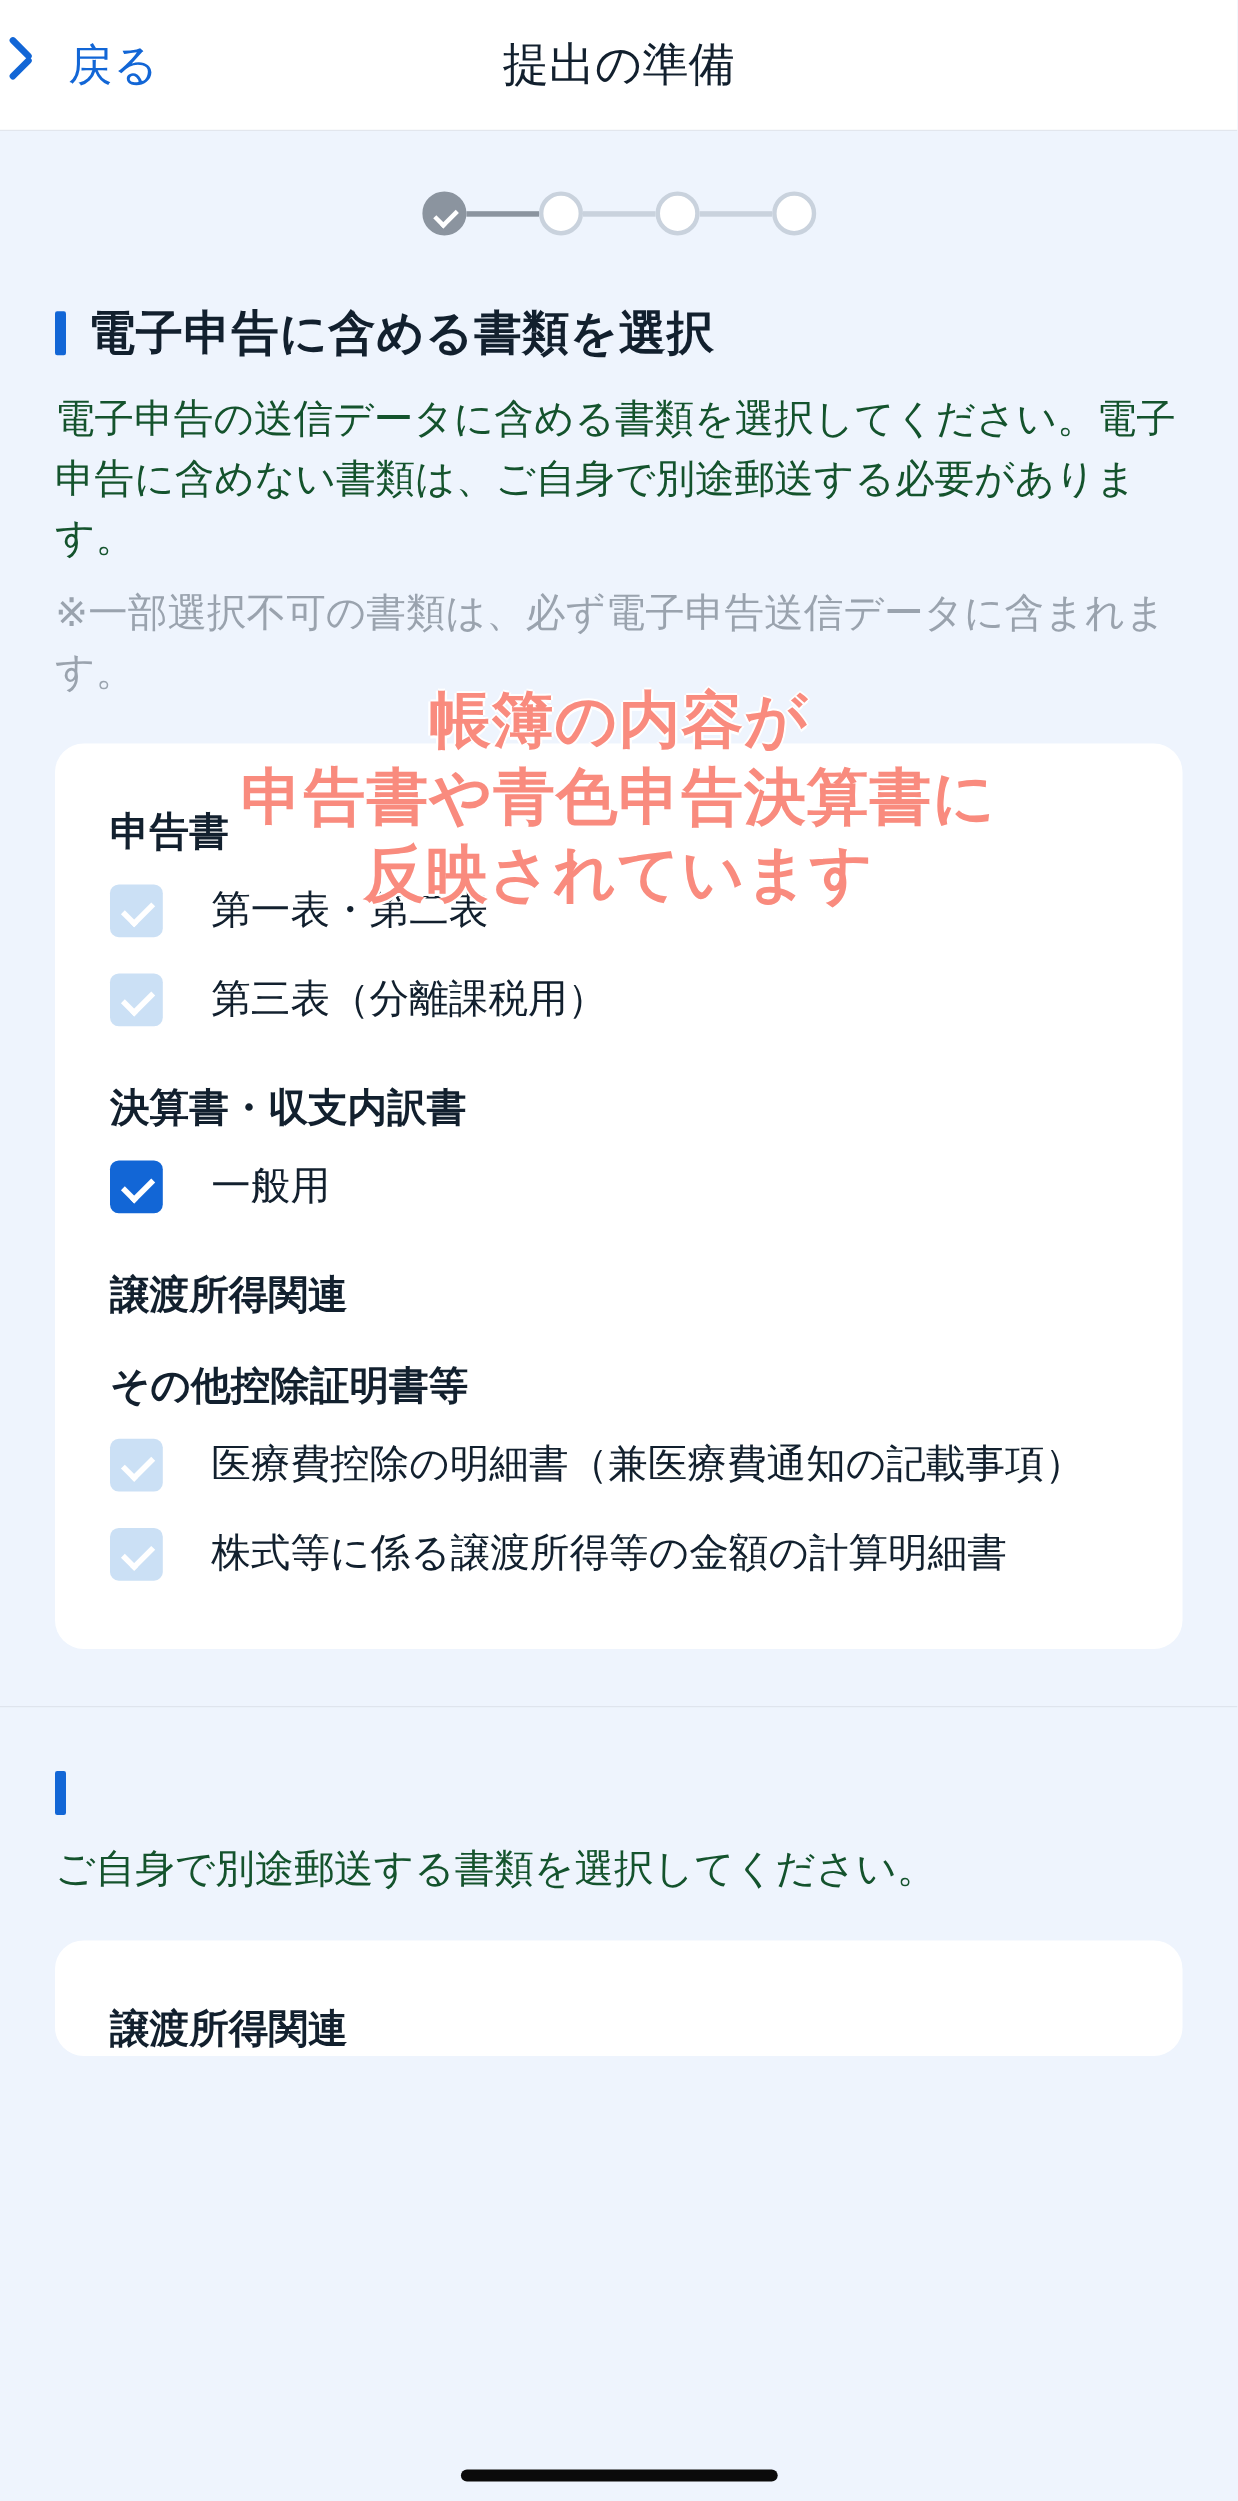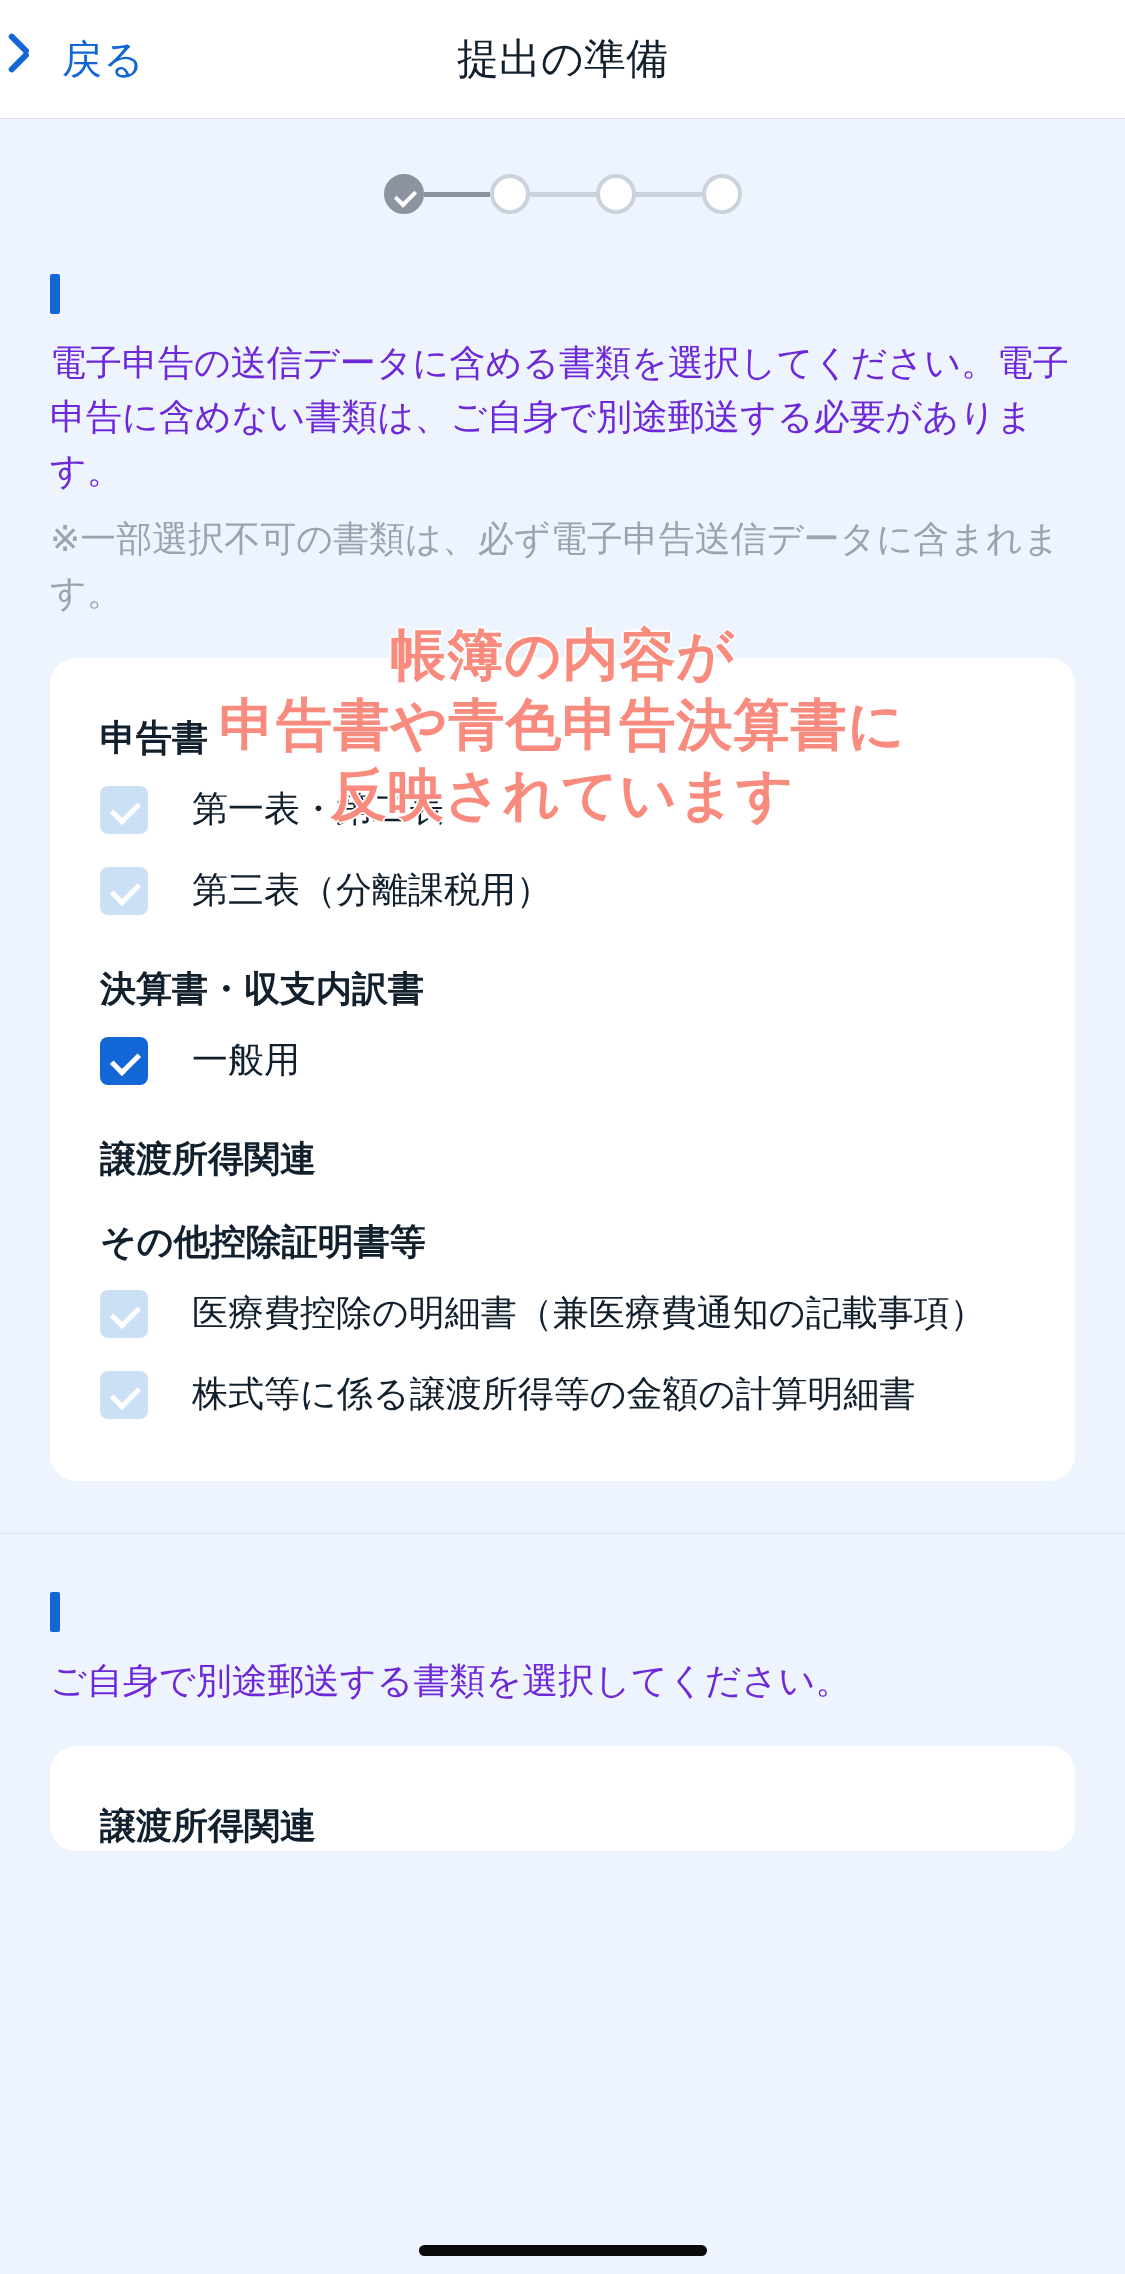"電子申告に含める書類を選択" span.section-title { html: none -> <span>電子申告に含める書類を選択</span> }
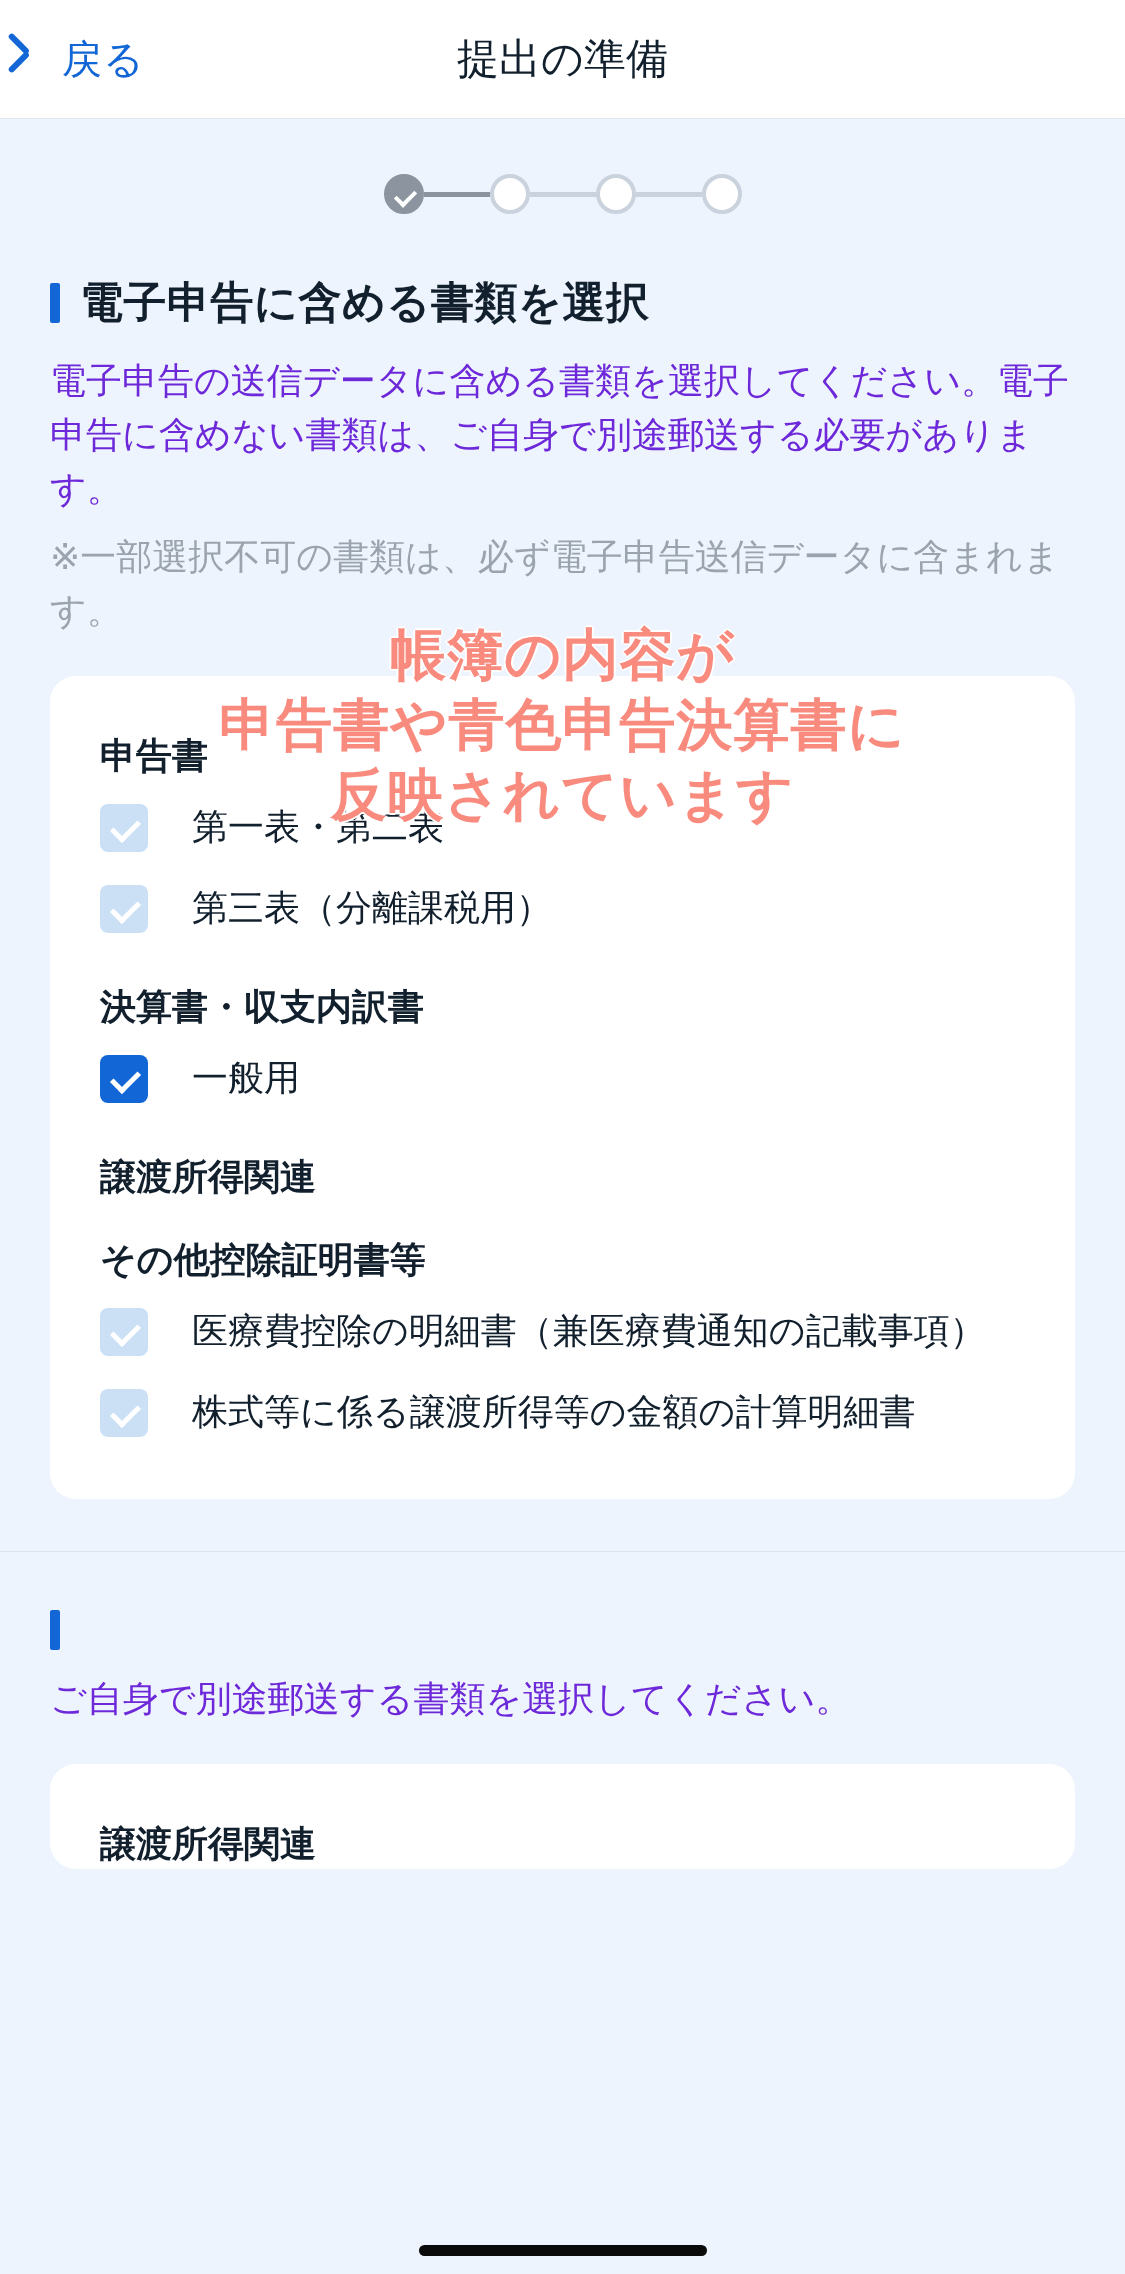"電子申告の送信データに含める書類を選択してください。電子申告に含めない書類は、ご" .section-desc { color: #6d28d9 -> #14532d }
